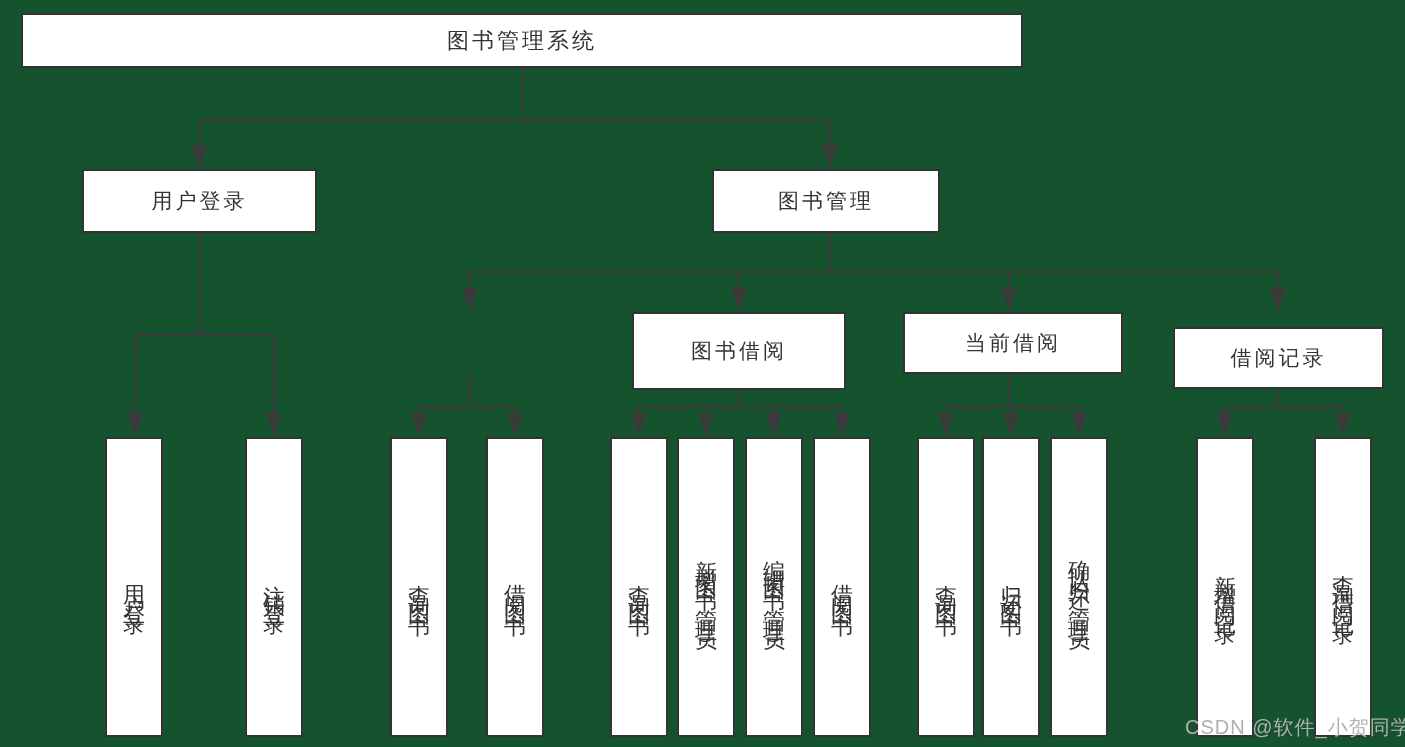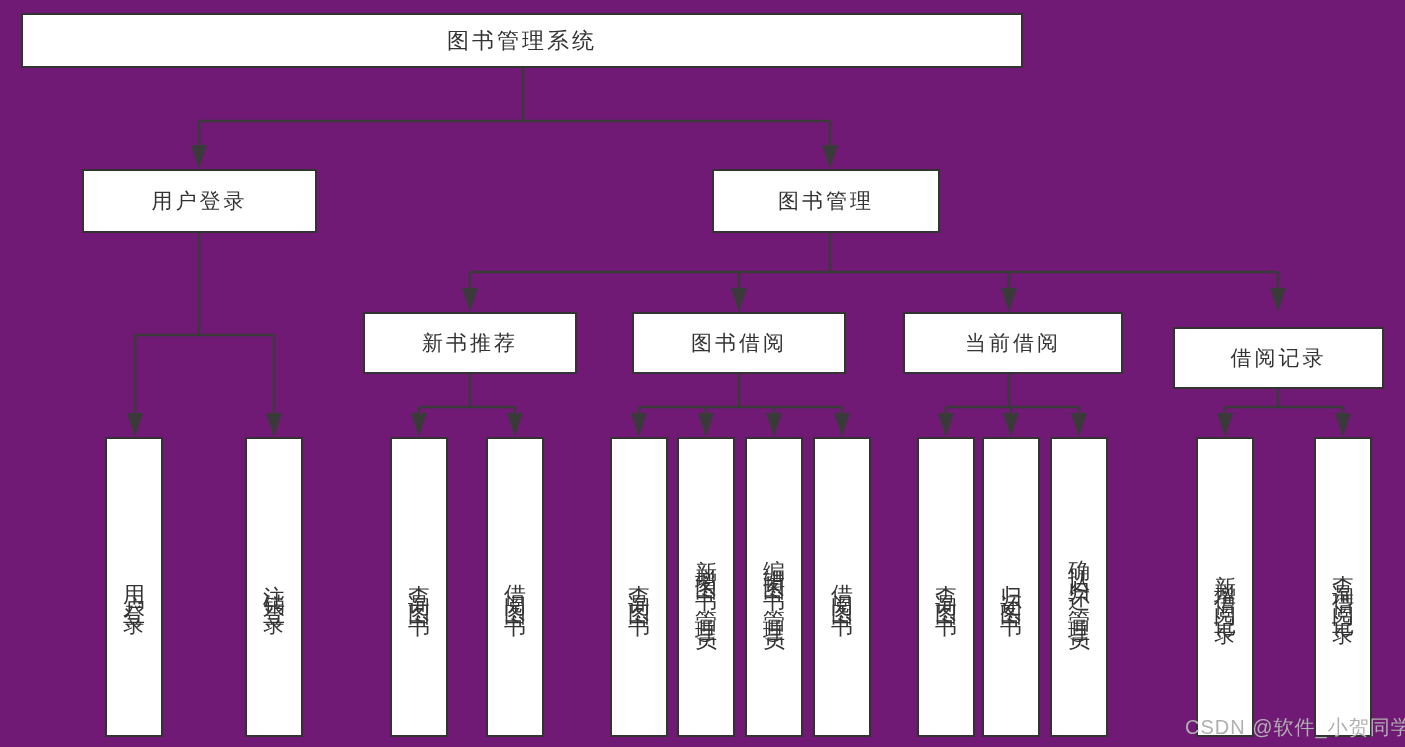"图书管理系统" #stage { background: #701a75 -> #14532d }
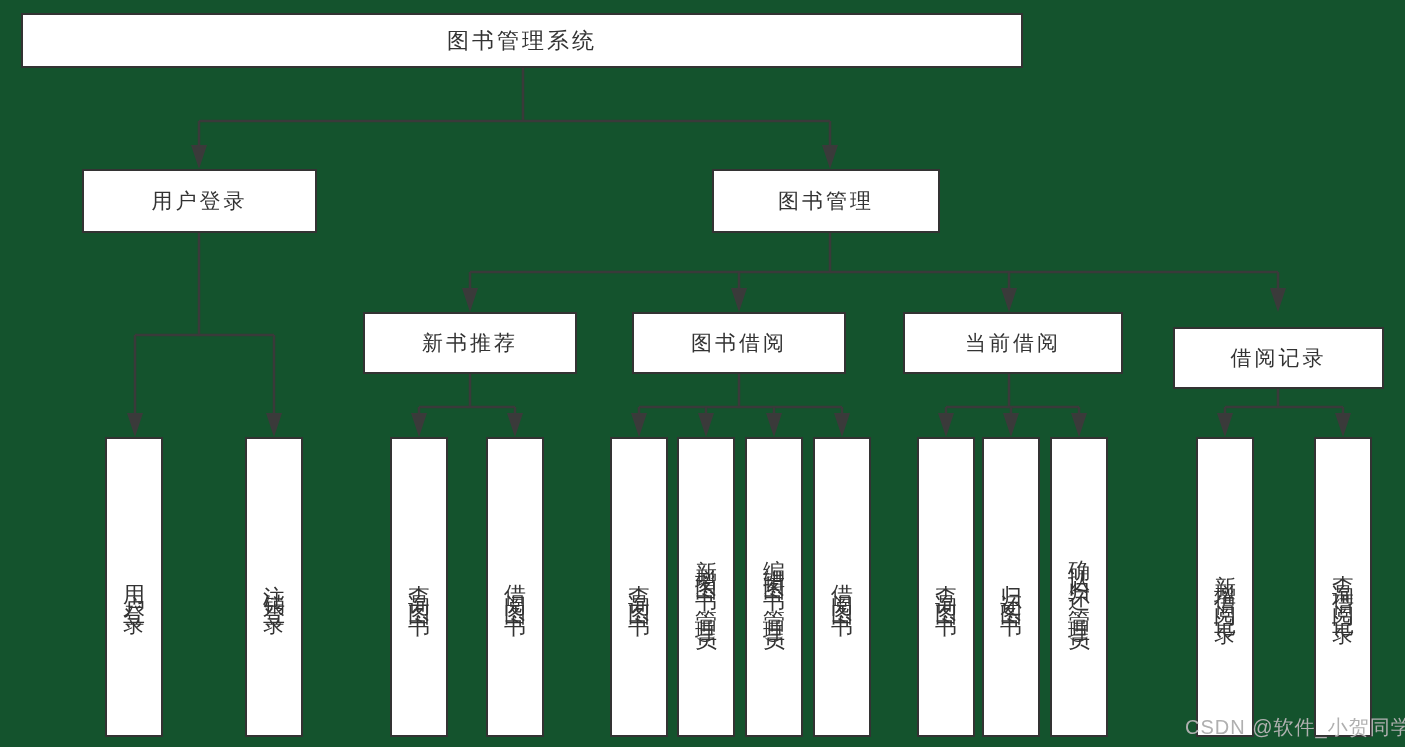"新书推荐" div.box { html: <div> <span>新书推荐</span> </div> -> none }
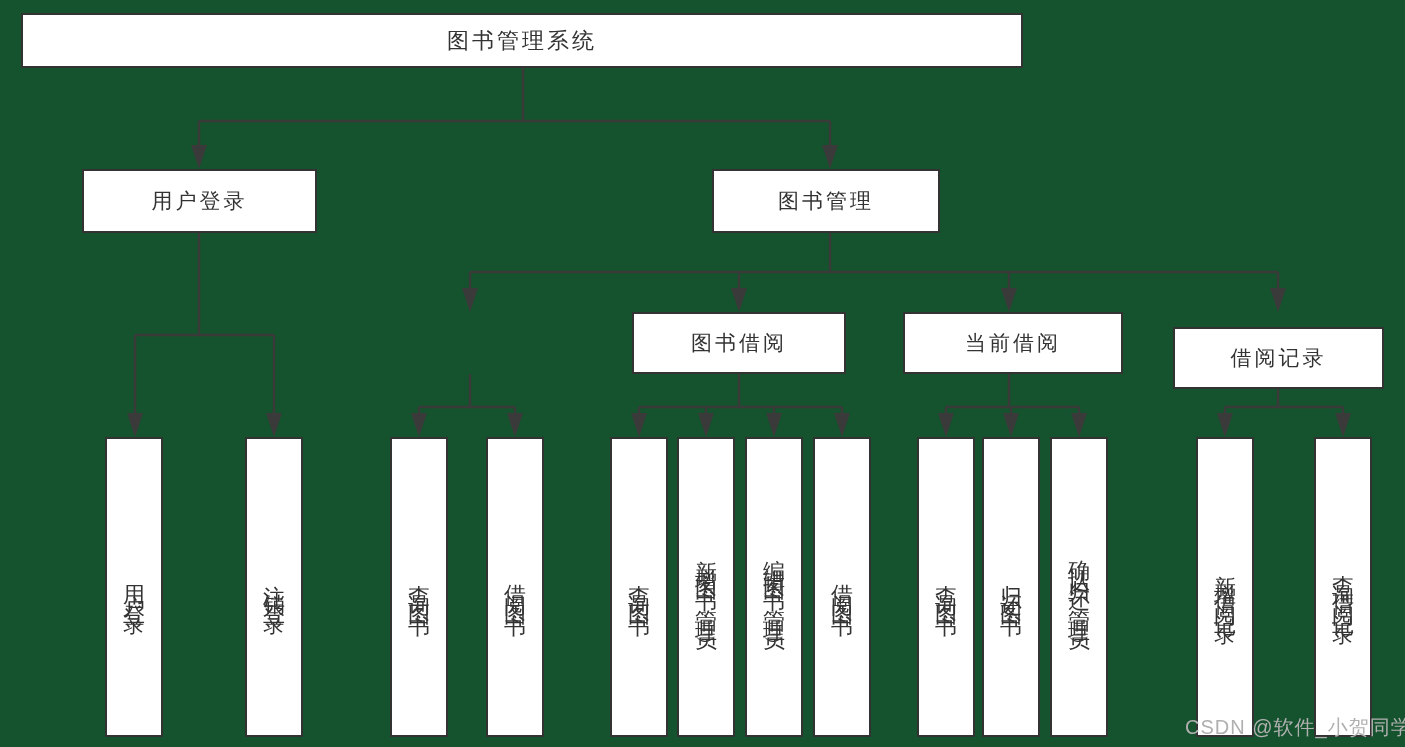"图书借阅" div.box { height: 62px -> 78px }
